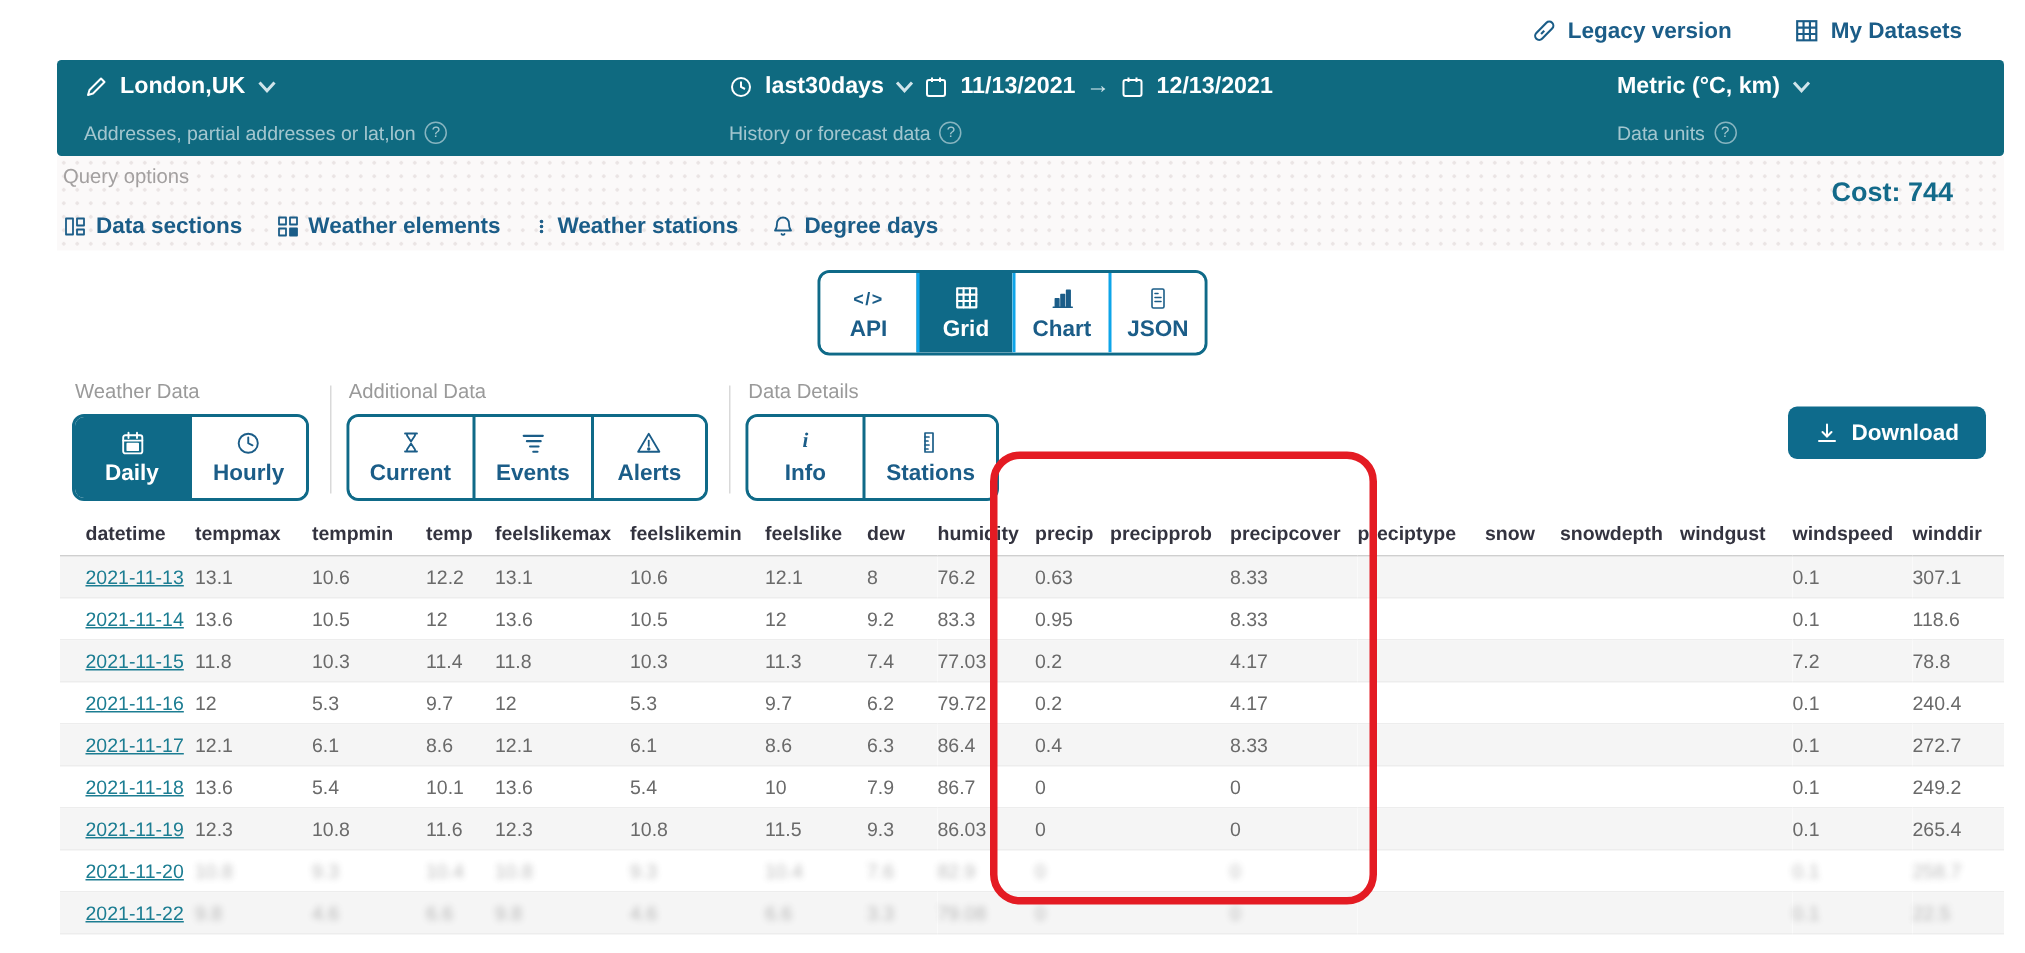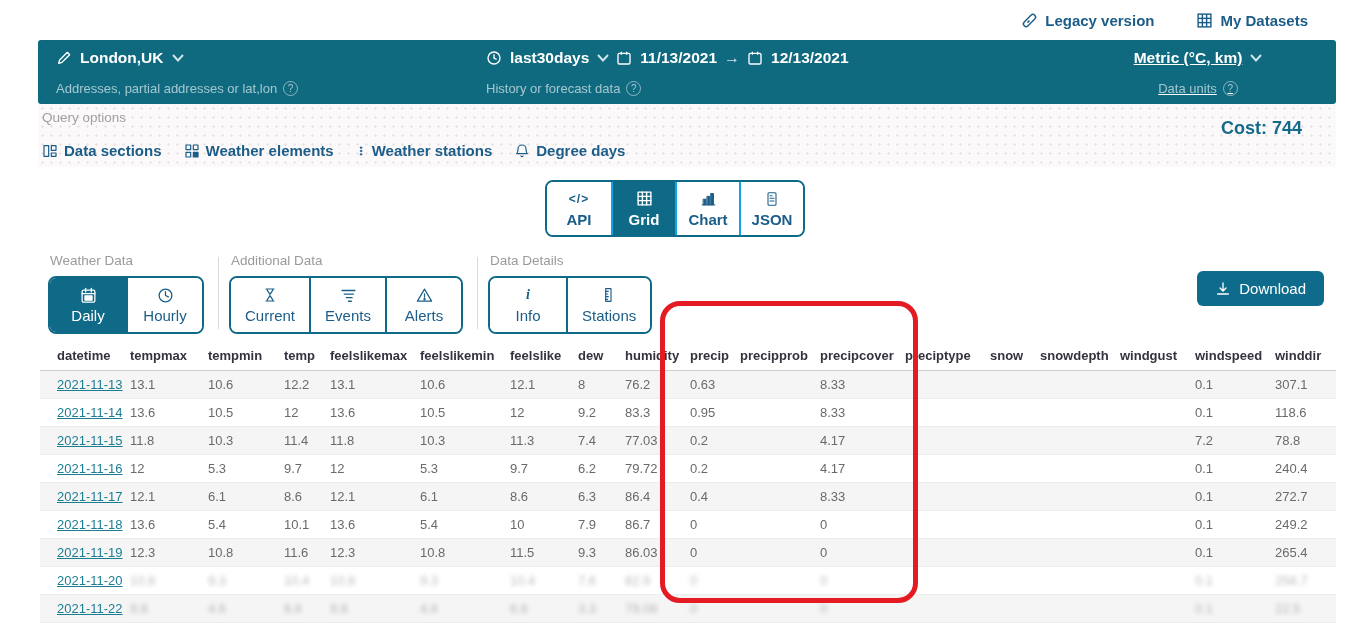"Metric (°C, km)" .hdrcol.right { align-items: center -> flex-start; text-decoration: underline -> none }
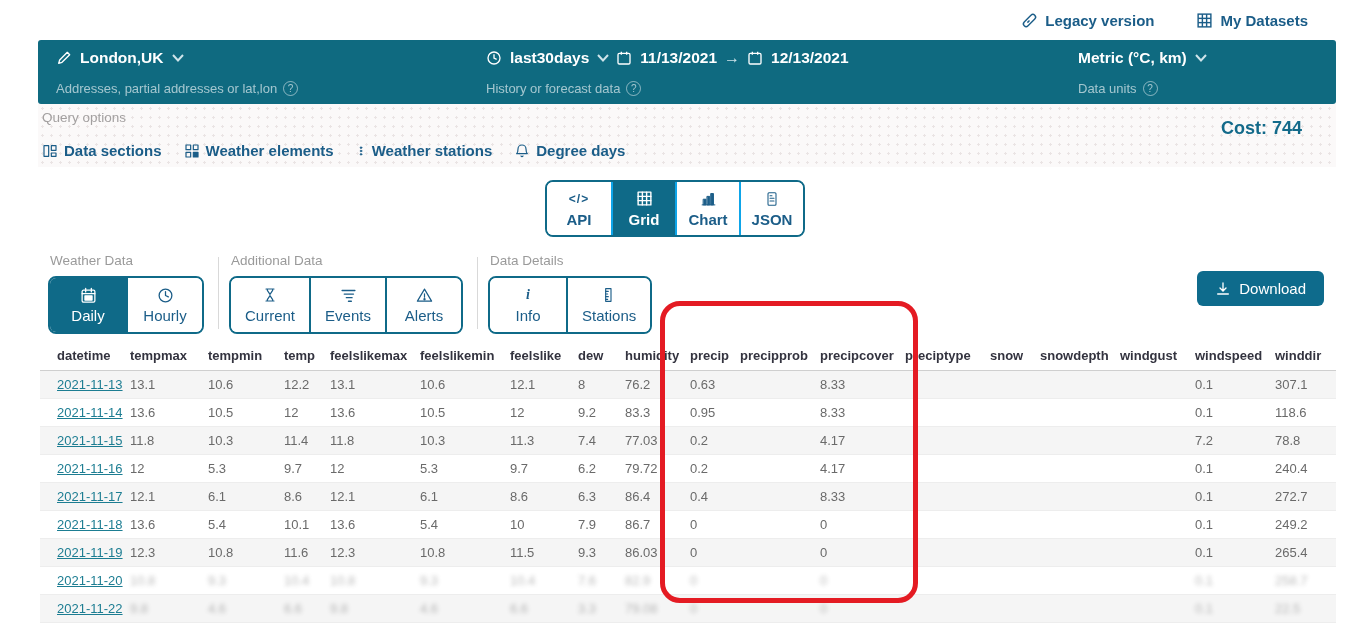"Download" .dlbtn { font-weight: normal -> bold }
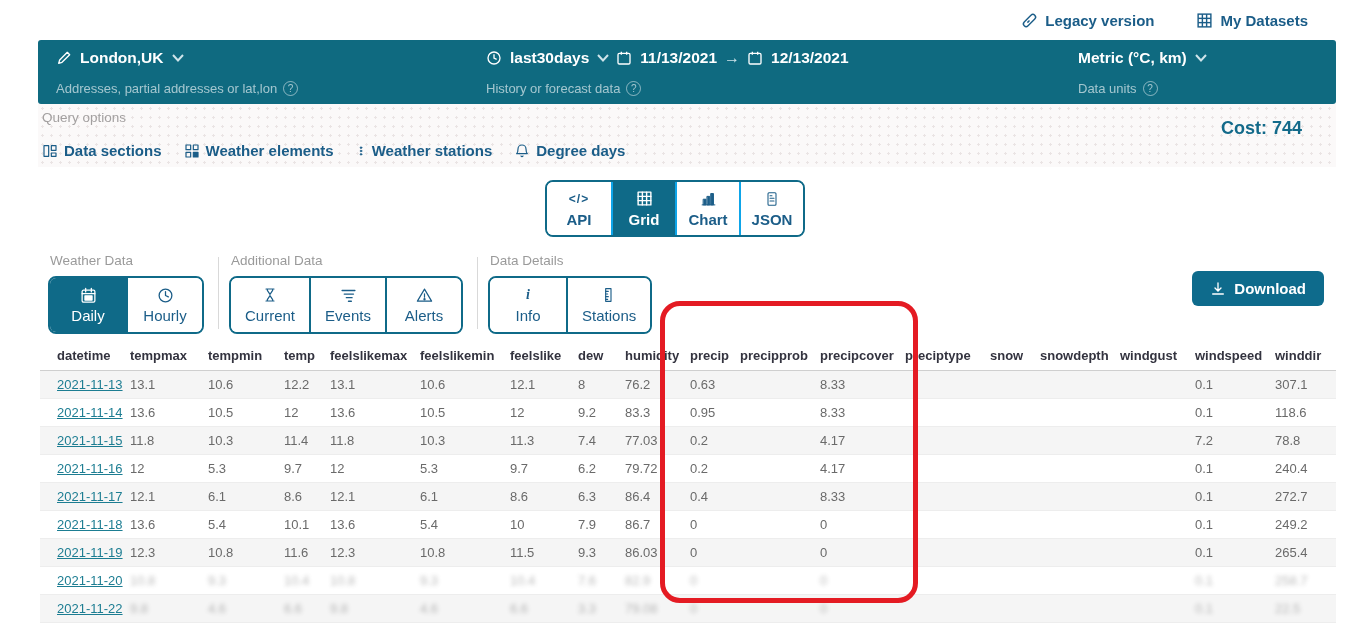"Daily" .gbtn .blabel { font-weight: normal -> bold }
